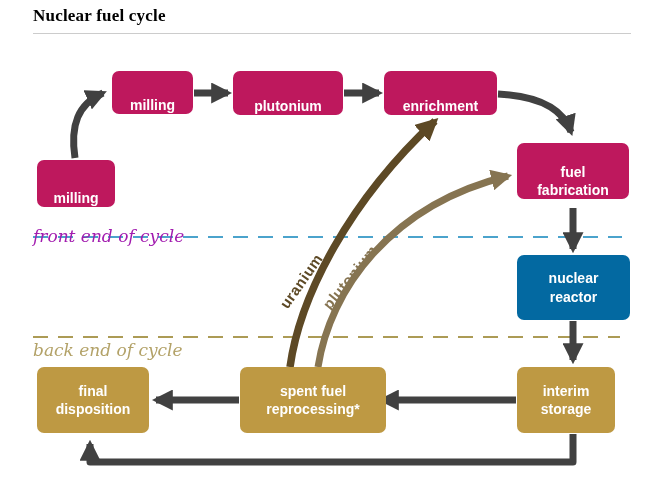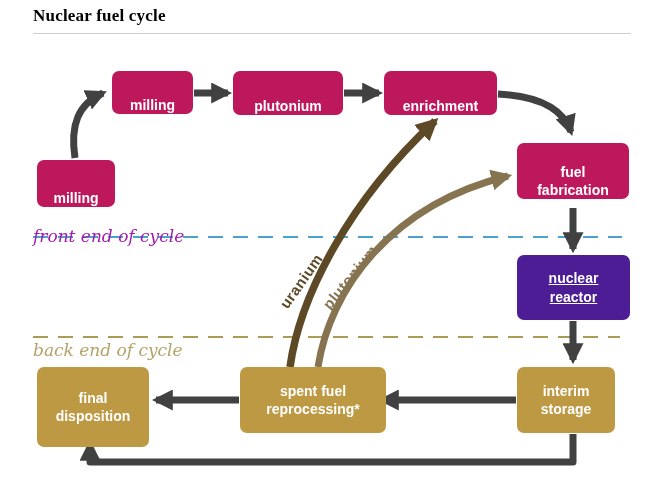"nuclear reactor" .red { background: #4c1d95 -> #0369a1; text-decoration: underline -> none }
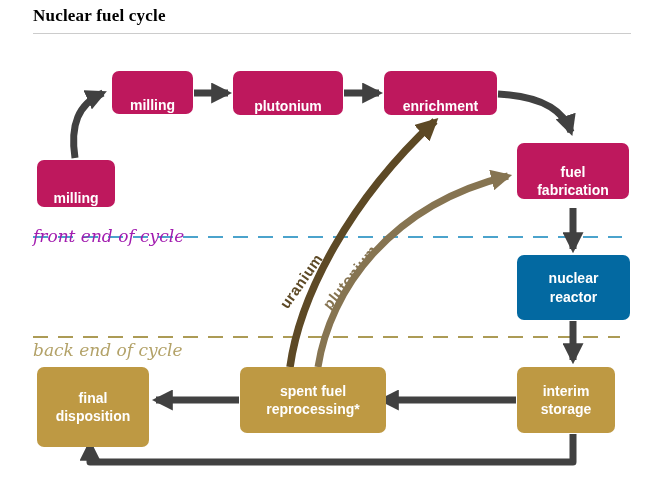"final disposition" #box-final-disposition { height: 80px -> 66px }
